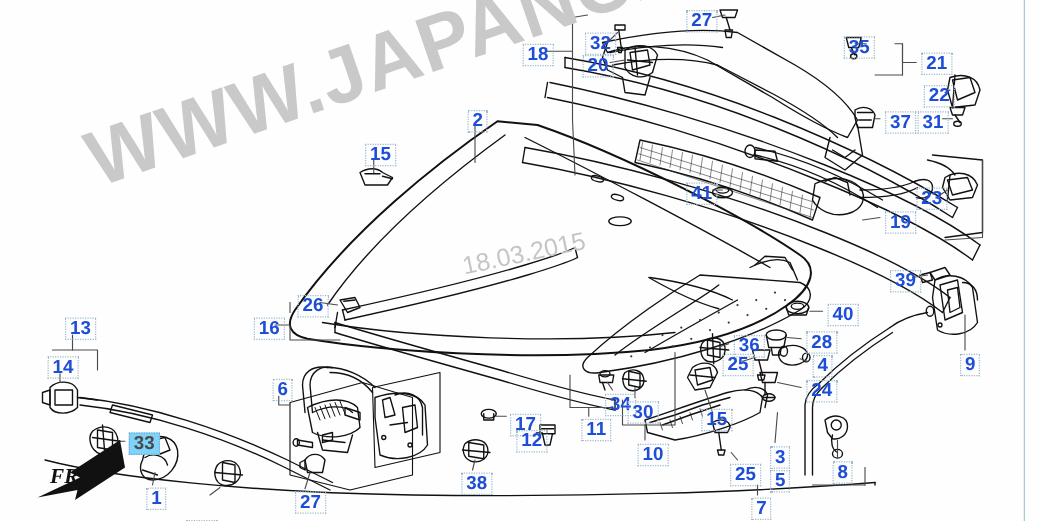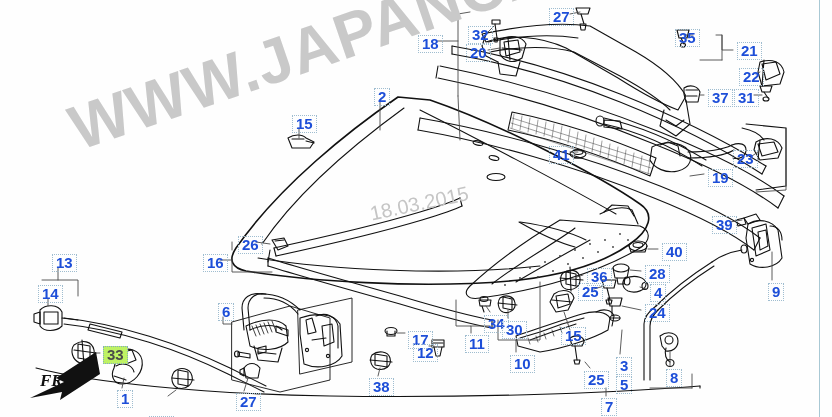"33" .callout.hl { background: #bef264 -> #7dd3fc }
